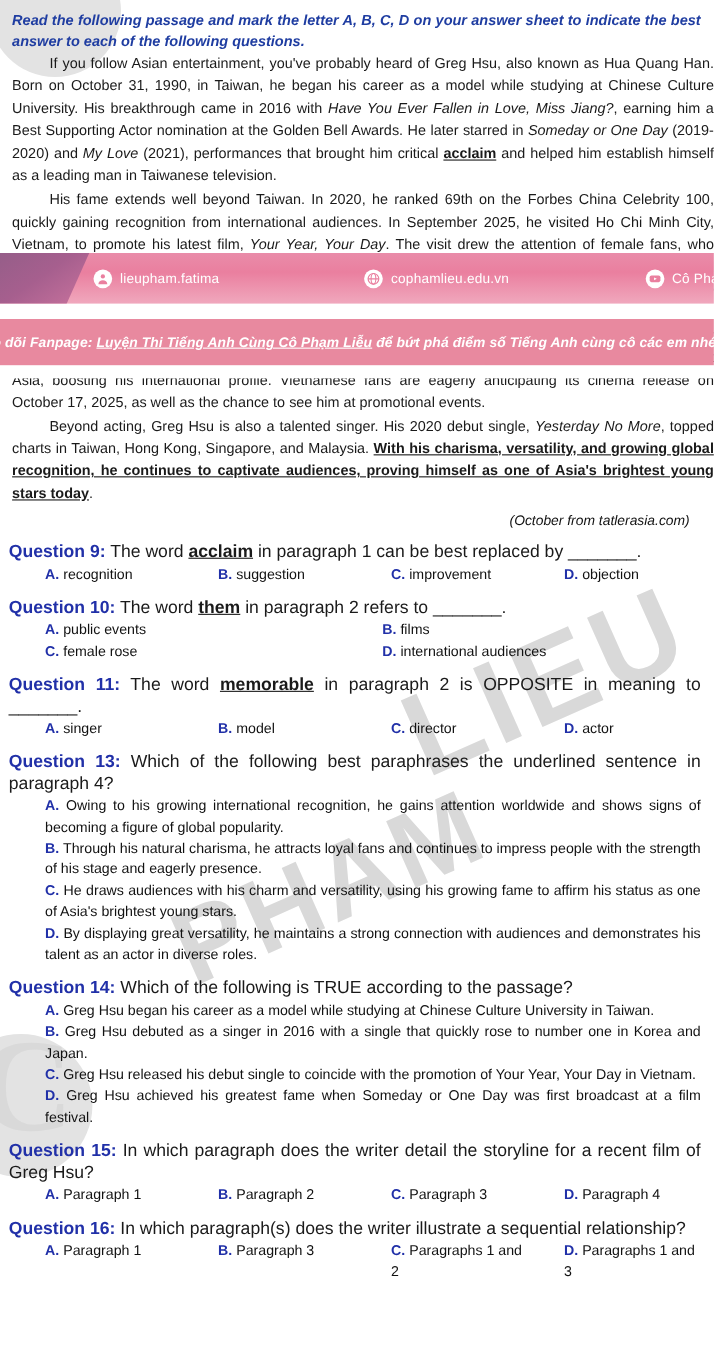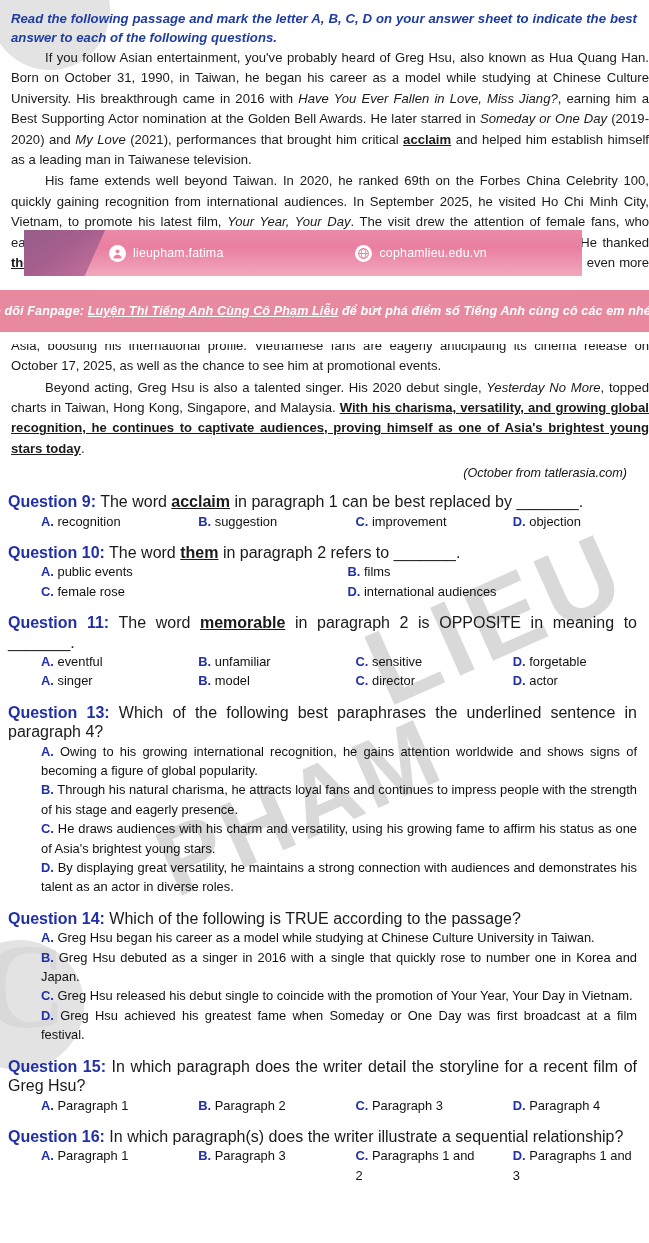"lieupham.fatima" .banner { margin-left: 24px -> none; width: 558px -> 649px }
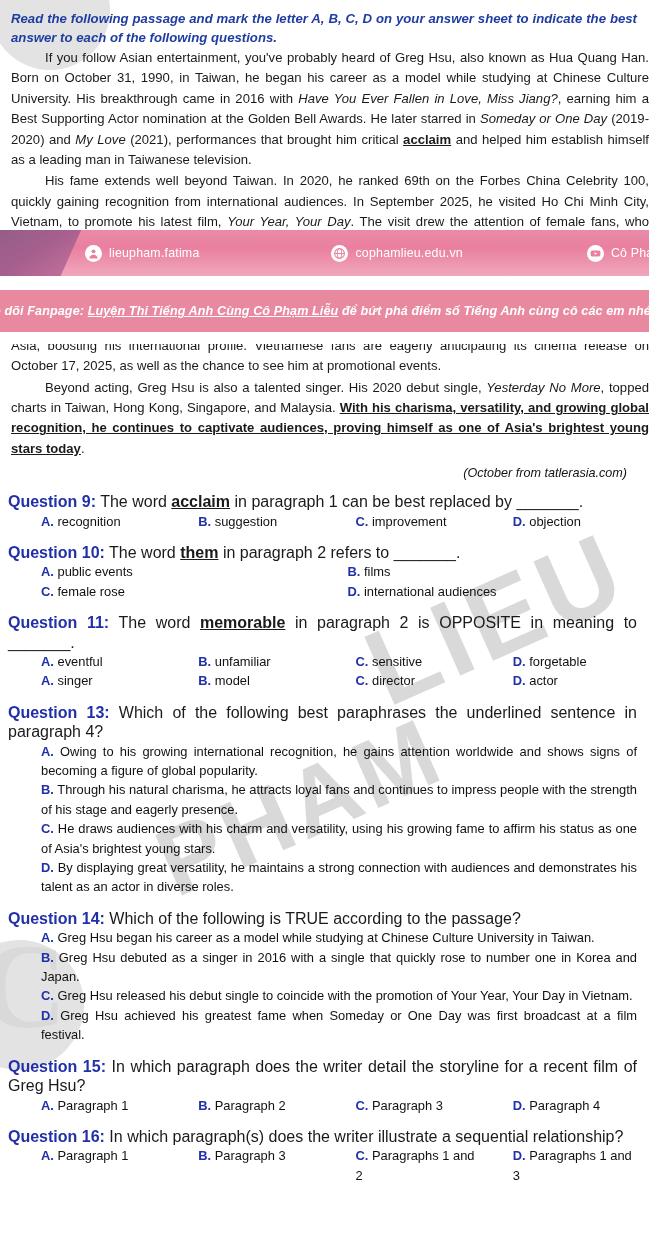"A. eventful" div.opts { html: <div> <div><b>A.</b><span> eventful</span></div> <div><b>B.</b><span> unfamiliar</span></div> <div><b>C.</b><span> sensitive</span></div> <div><b>D.</b><span> forgetable</span></div> </div> -> none }
